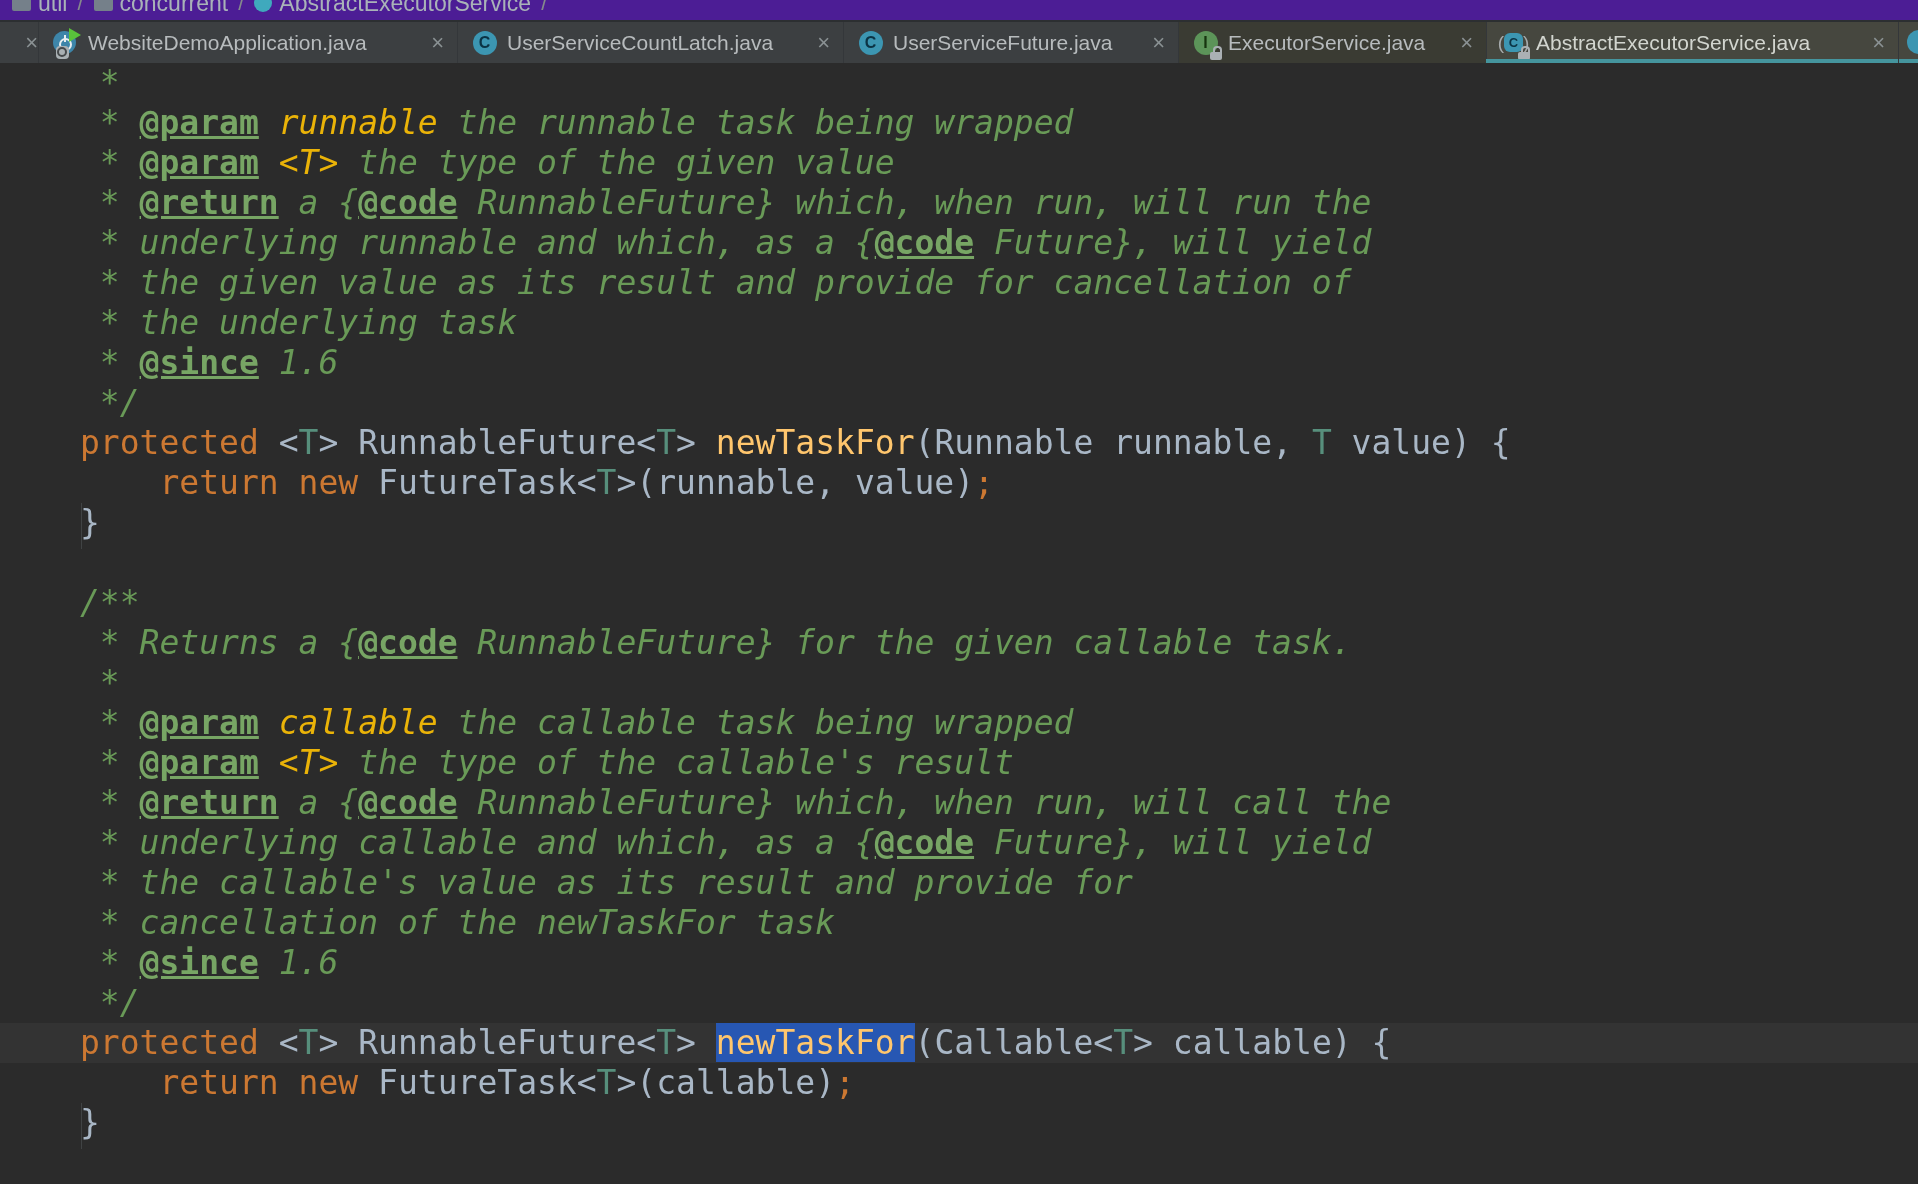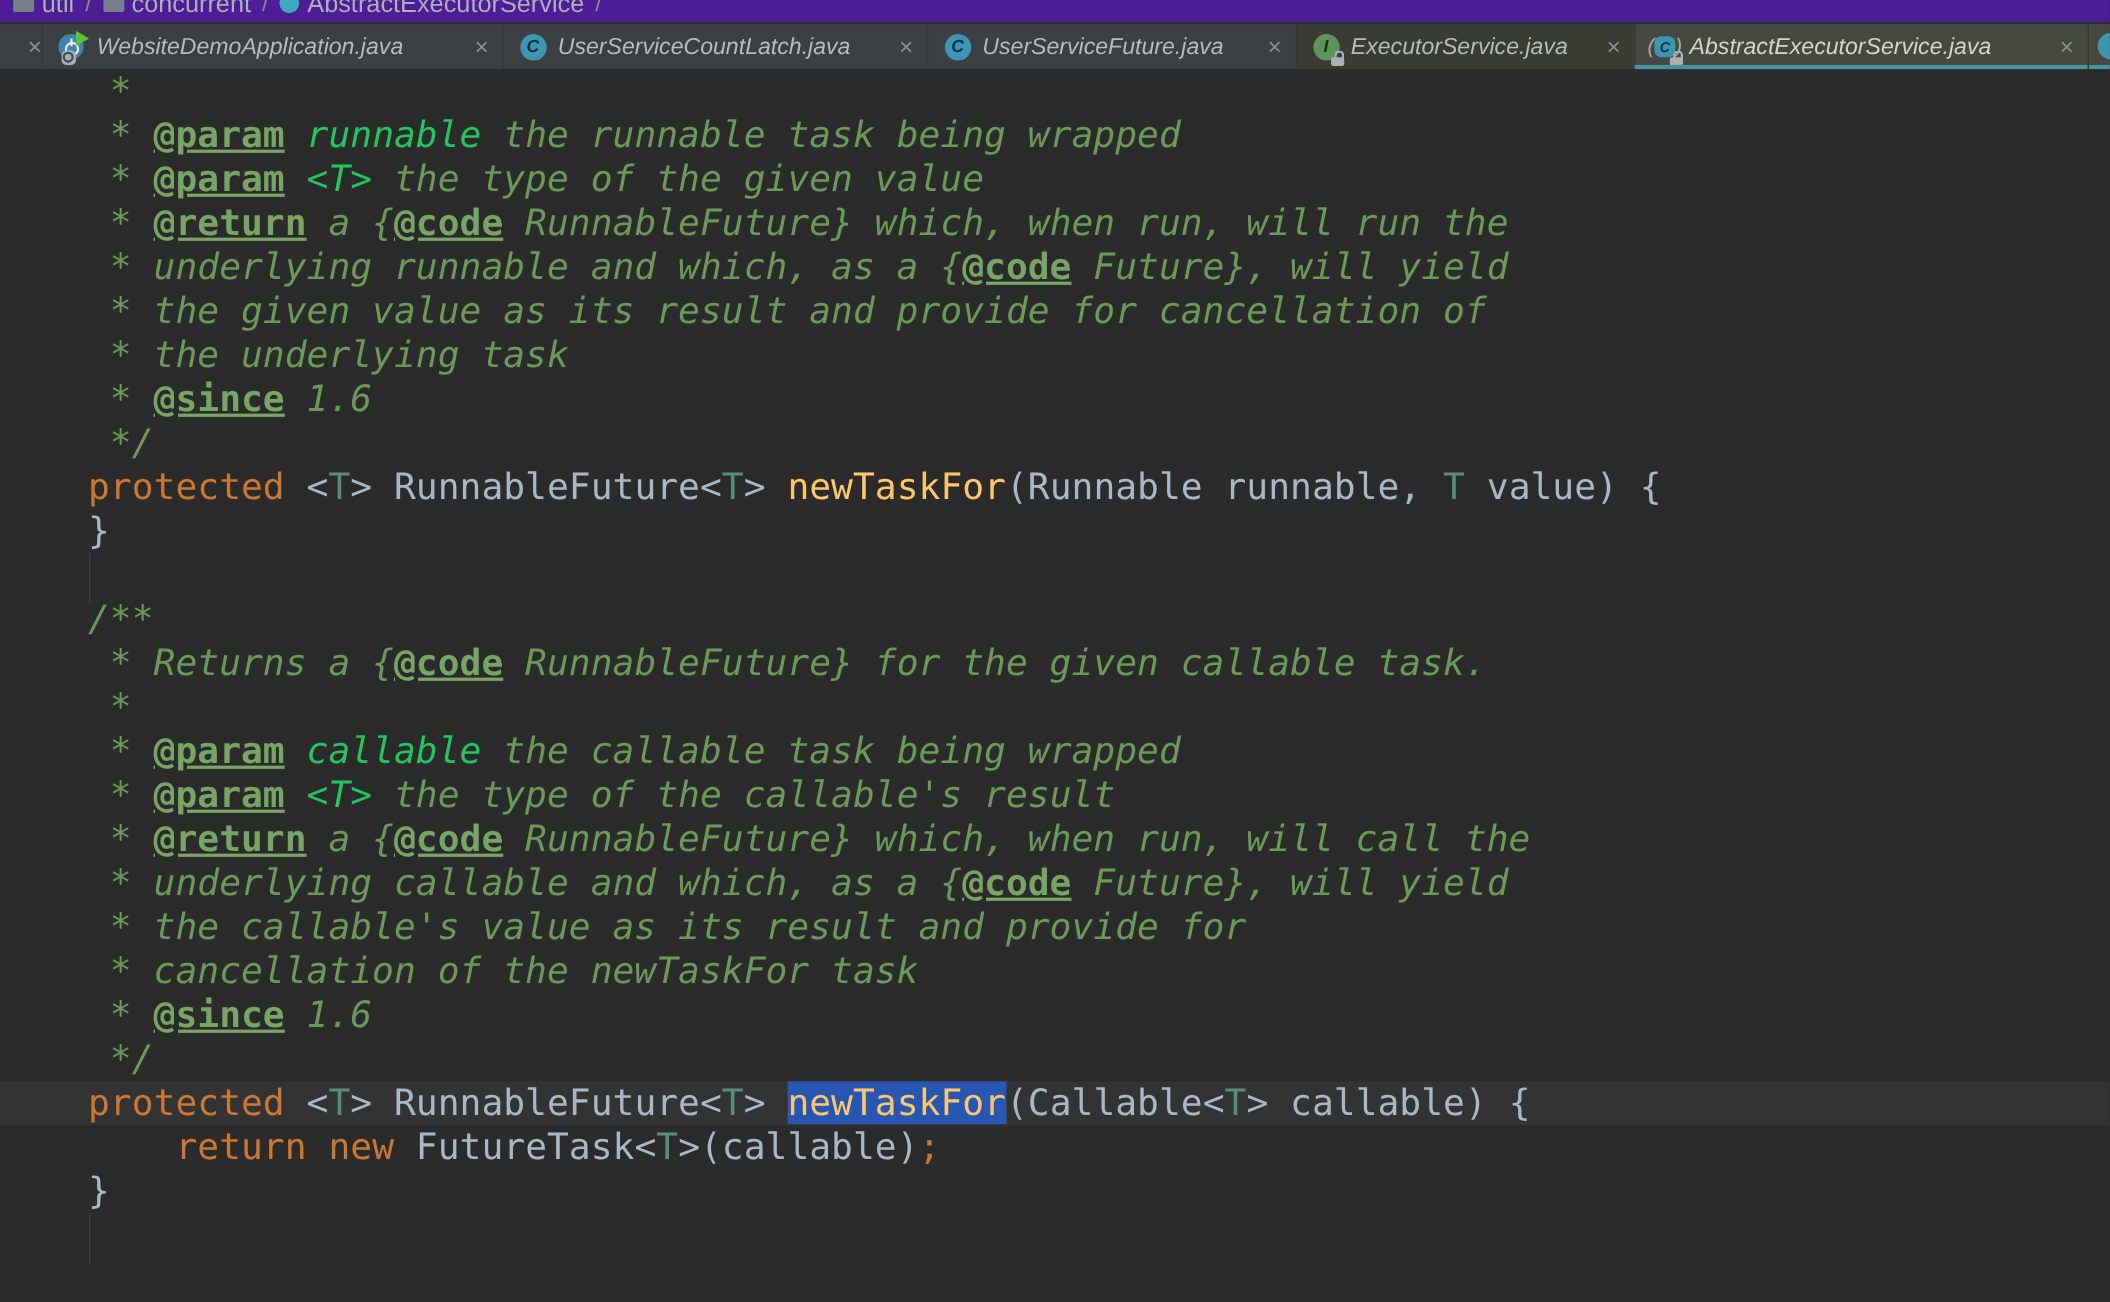"WebsiteDemoApplication.java" .tab { font-style: italic -> none }
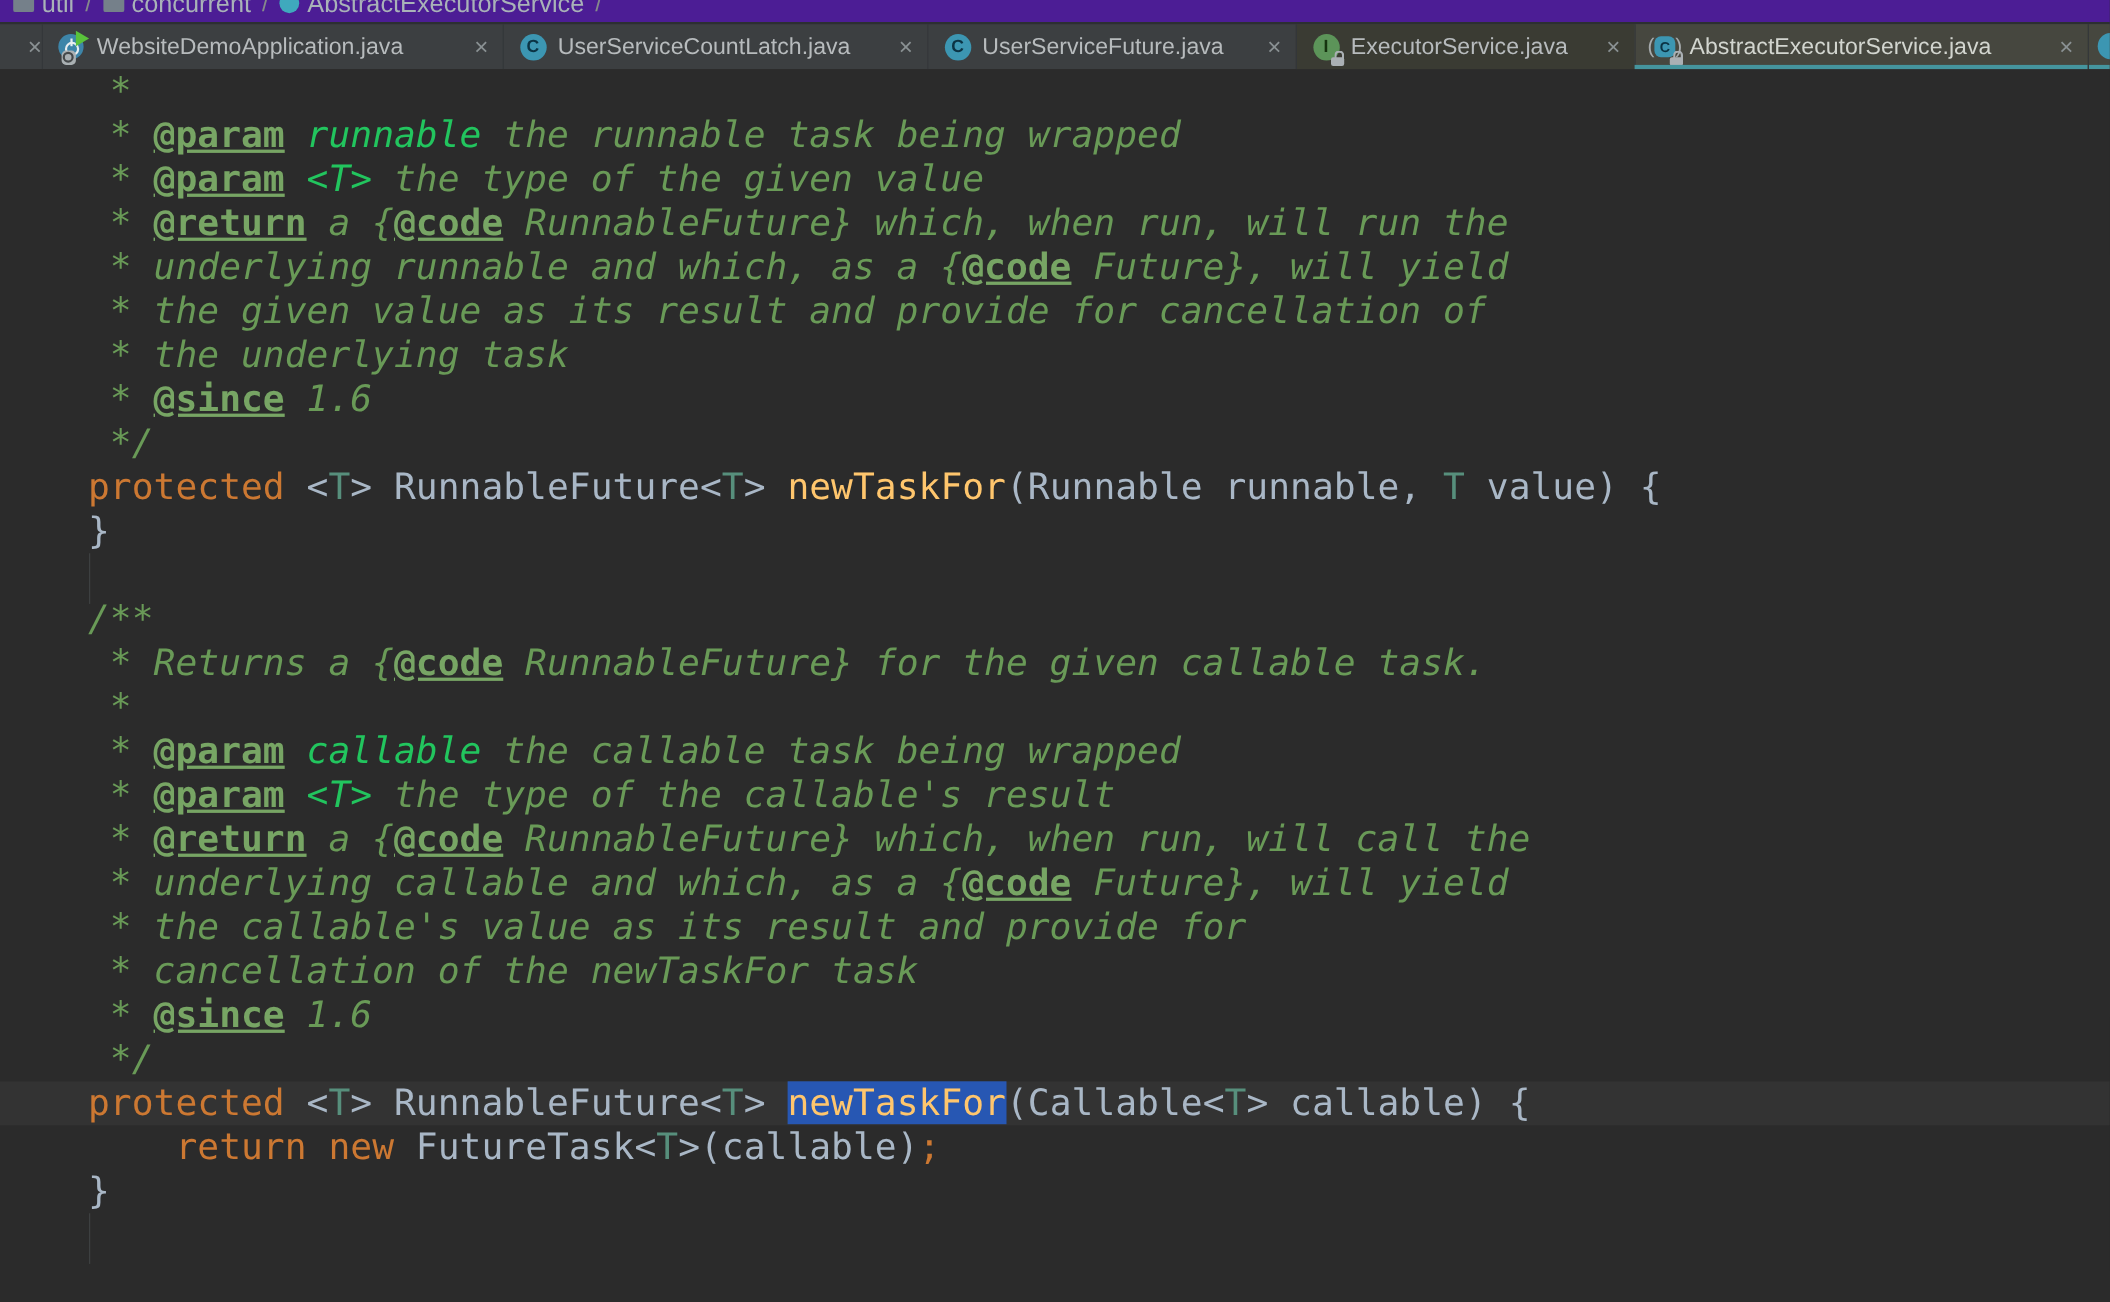"runnable" .seg-pv { color: #22c55e -> #eab308 }
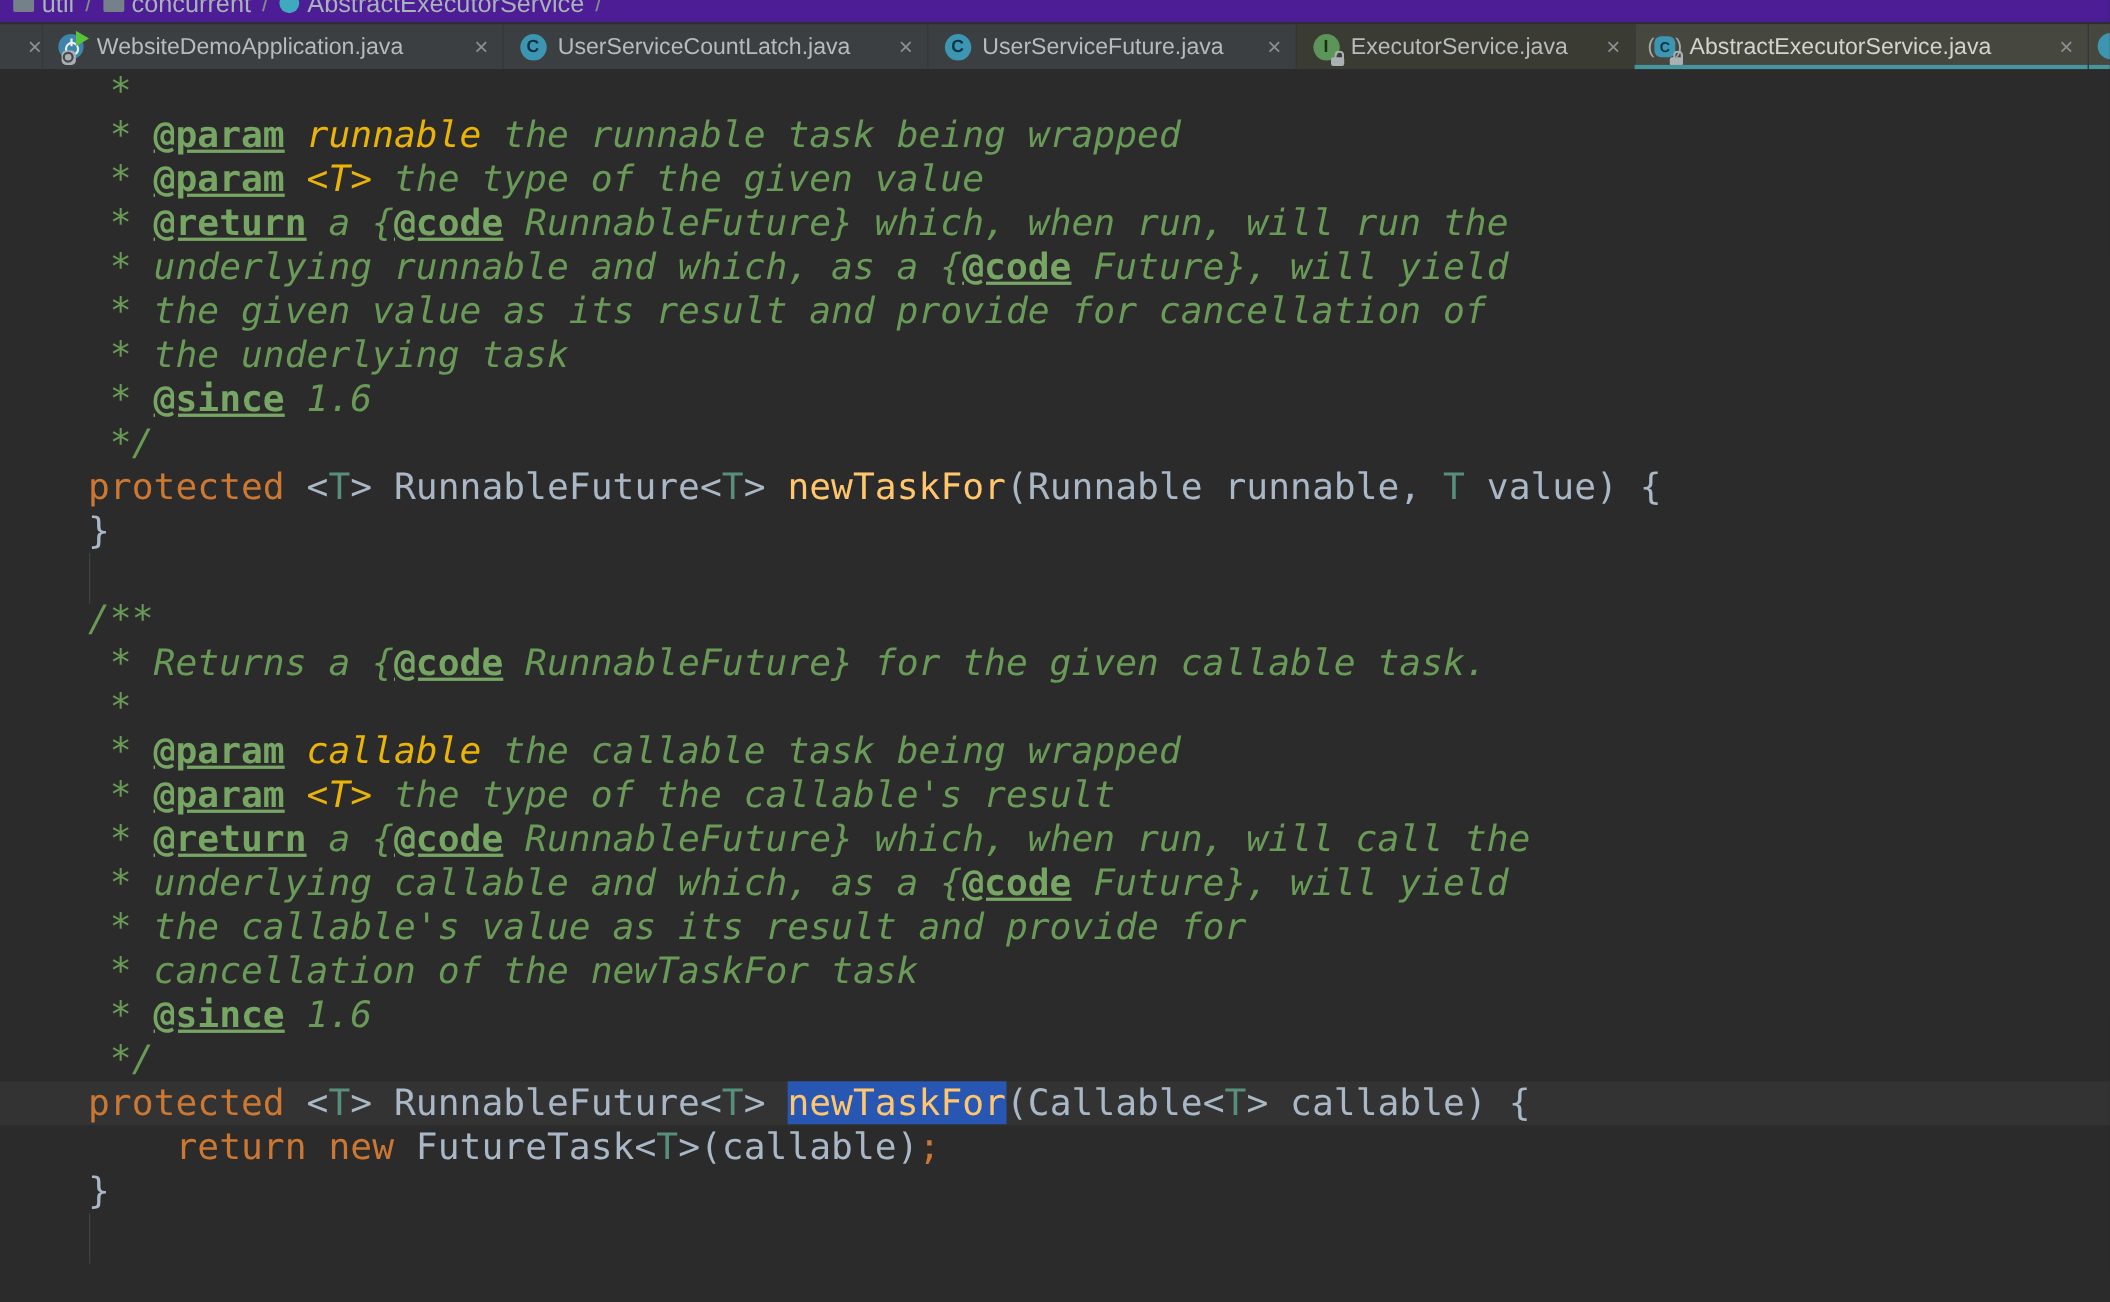"return new FutureTask<T>(runnable," div.code-line { html: none -> <div><span> </span><span>return</span><span> </span><span>new</span><span> FutureTask&lt;</span><span>T</span><span>&gt;(runnable, value)</span><span>;</span></div> }
